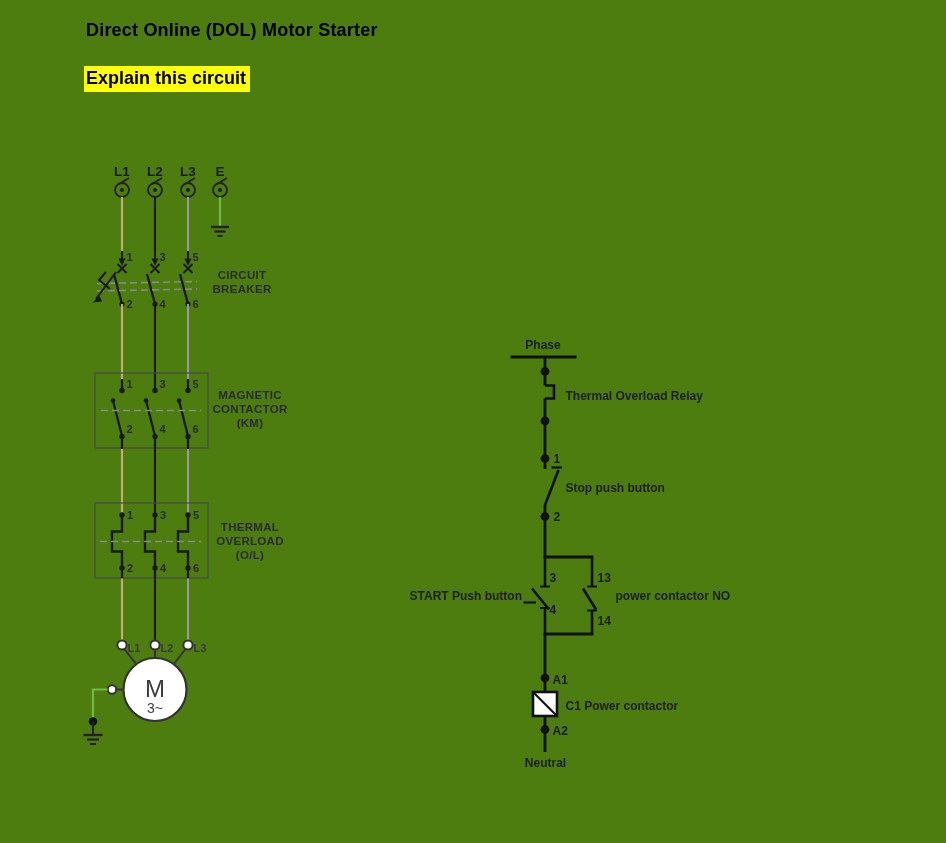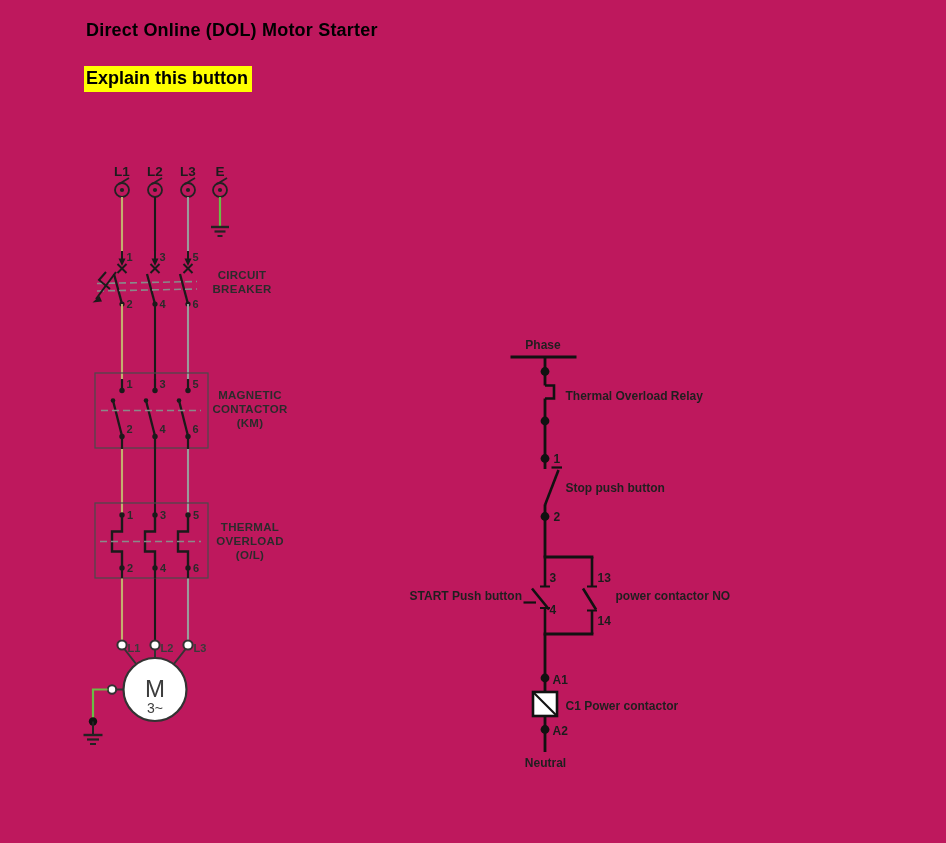"Direct Online (DOL) Motor Starter" .canvas { background: #be185d -> #4d7c0f }
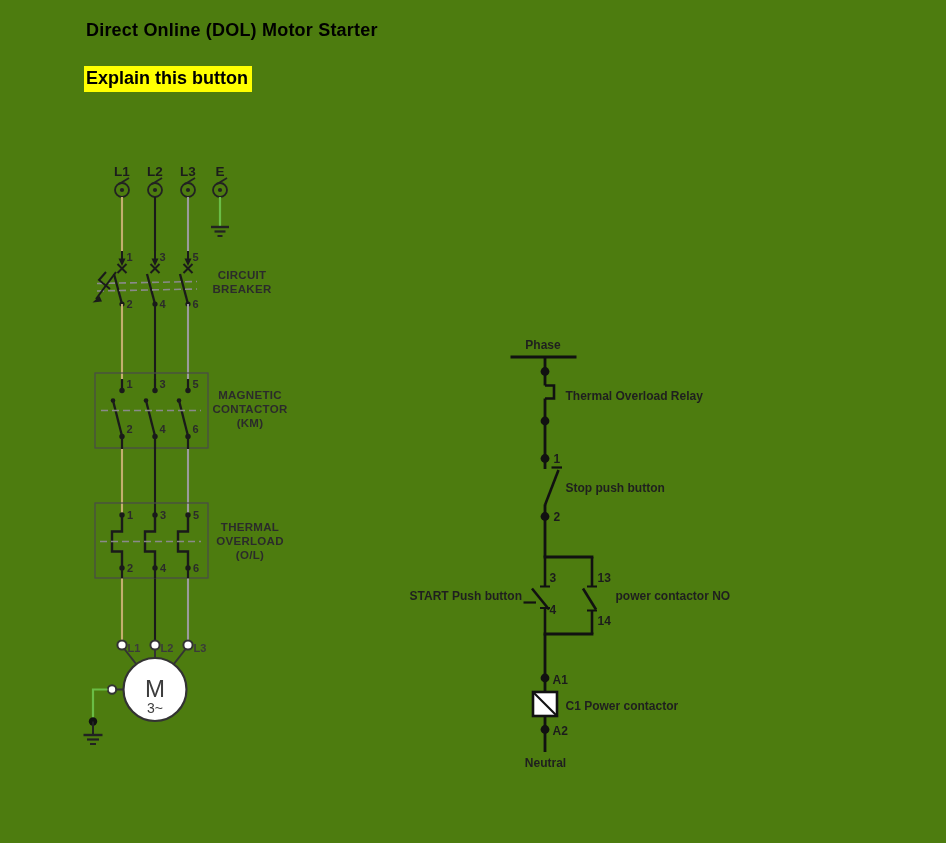"Explain this button" div.highlight { text: button -> circuit }
